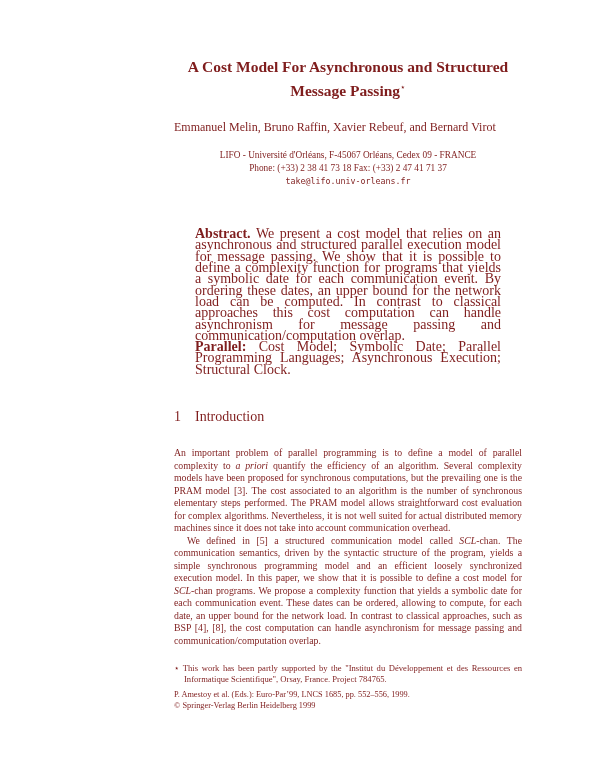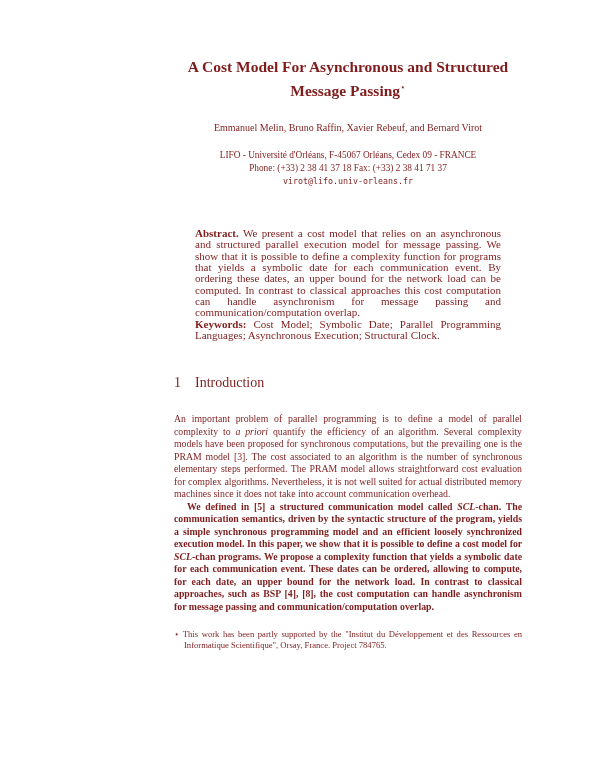"Emmanuel Melin, Bruno Raffin, Xavier" .authors { font-size: 10px -> 12px; text-align: center -> none }
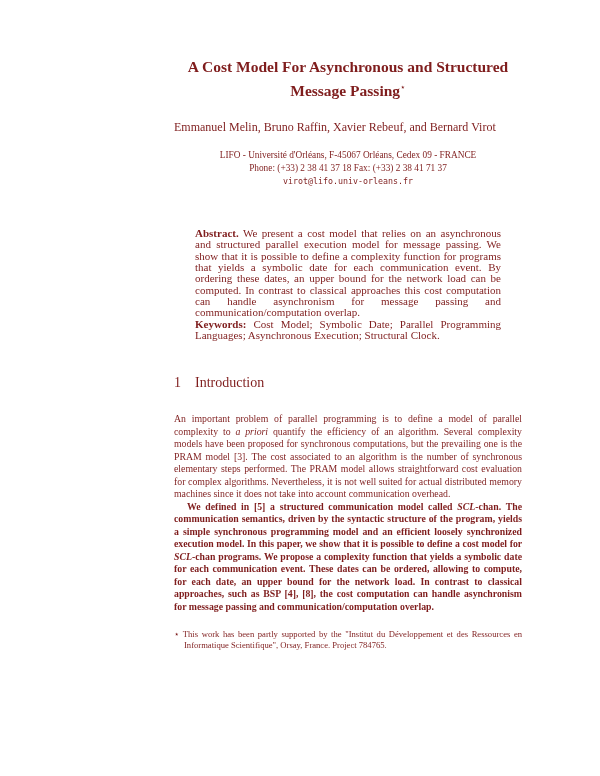"Phone: (+33) 2 38 41" span { text: 37 18 Fax: (+33) 2 38 -> 73 18 Fax: (+33) 2 47 }
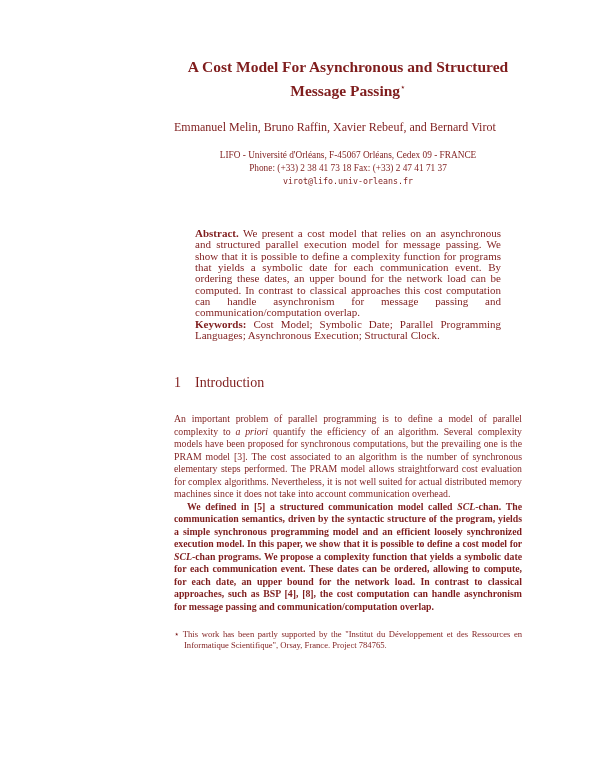"virot@lifo.univ-orleans.fr" span.email { text: virot@lifo.univ-orleans.fr -> take@lifo.univ-orleans.fr }
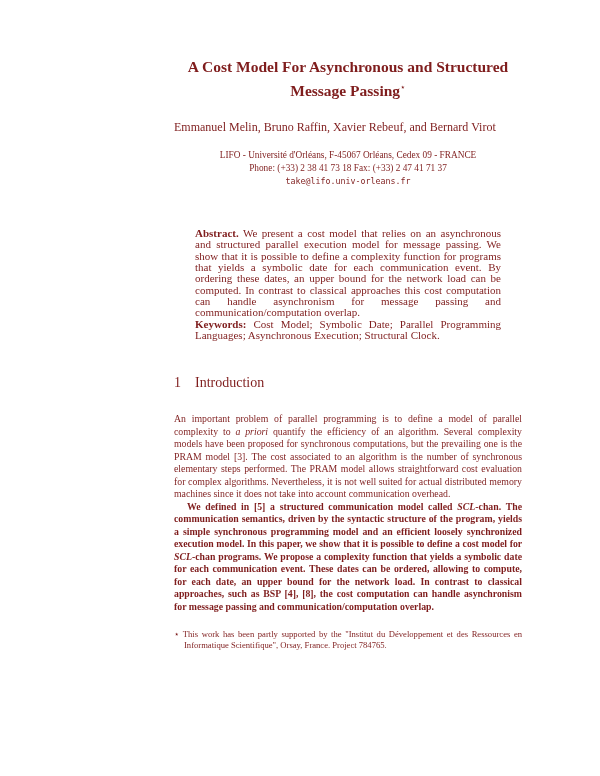"Abstract. We present a cost" .abstract { font-size: 11px -> 14px }
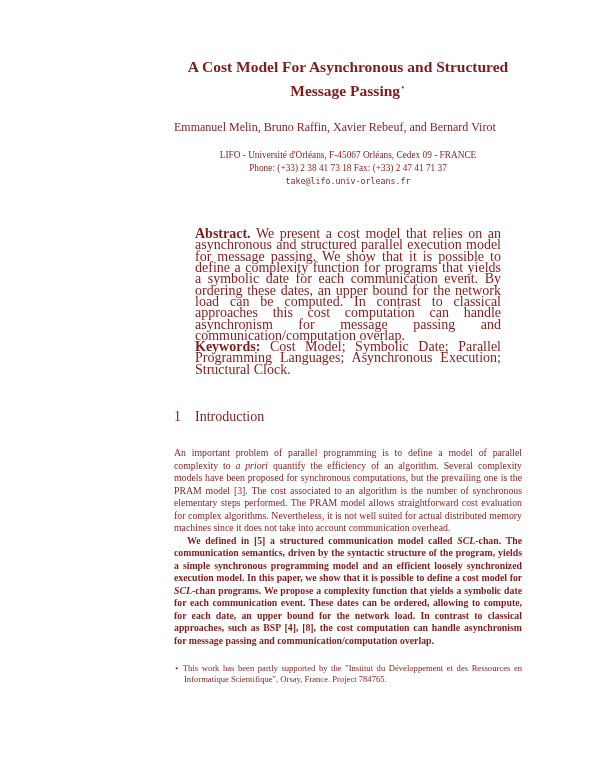"Keywords:" b.inl { text: Keywords -> Parallel }
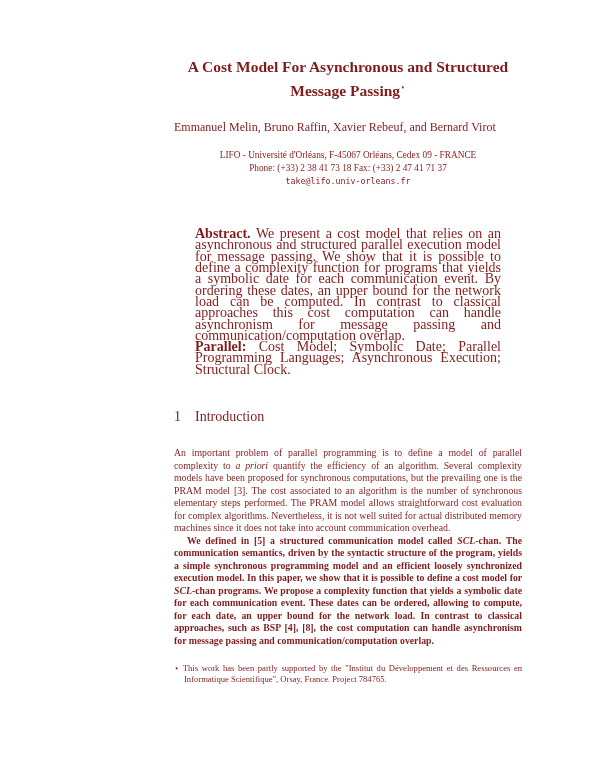"We defined in [5] a" .body-par.indent { font-weight: bold -> none }
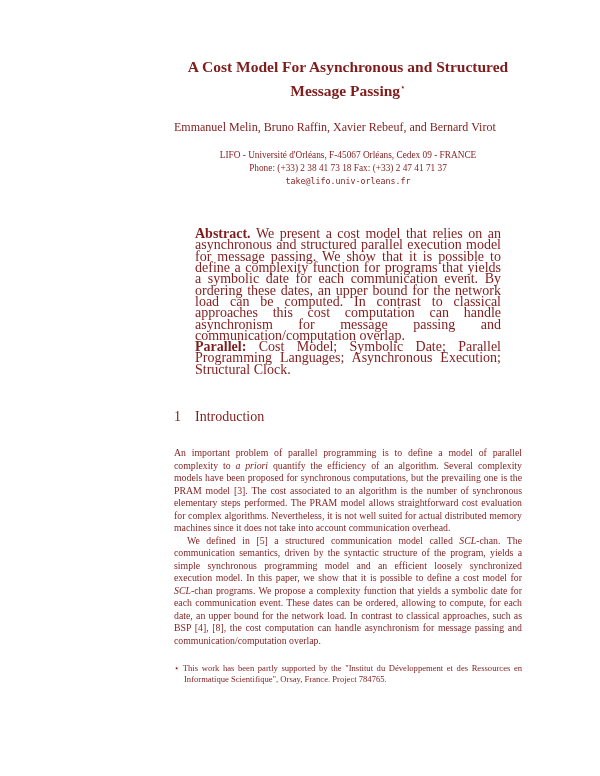"P. Amestoy et al. (Eds.):" div.footer { html: none -> <div> <div>P. Amestoy et al. (Eds.): Euro-Par’99, LNCS 1685, pp. 552–556, 1999.</div> <div>© Springer-Verlag Berlin Heidelberg 1999</div> </div> }
